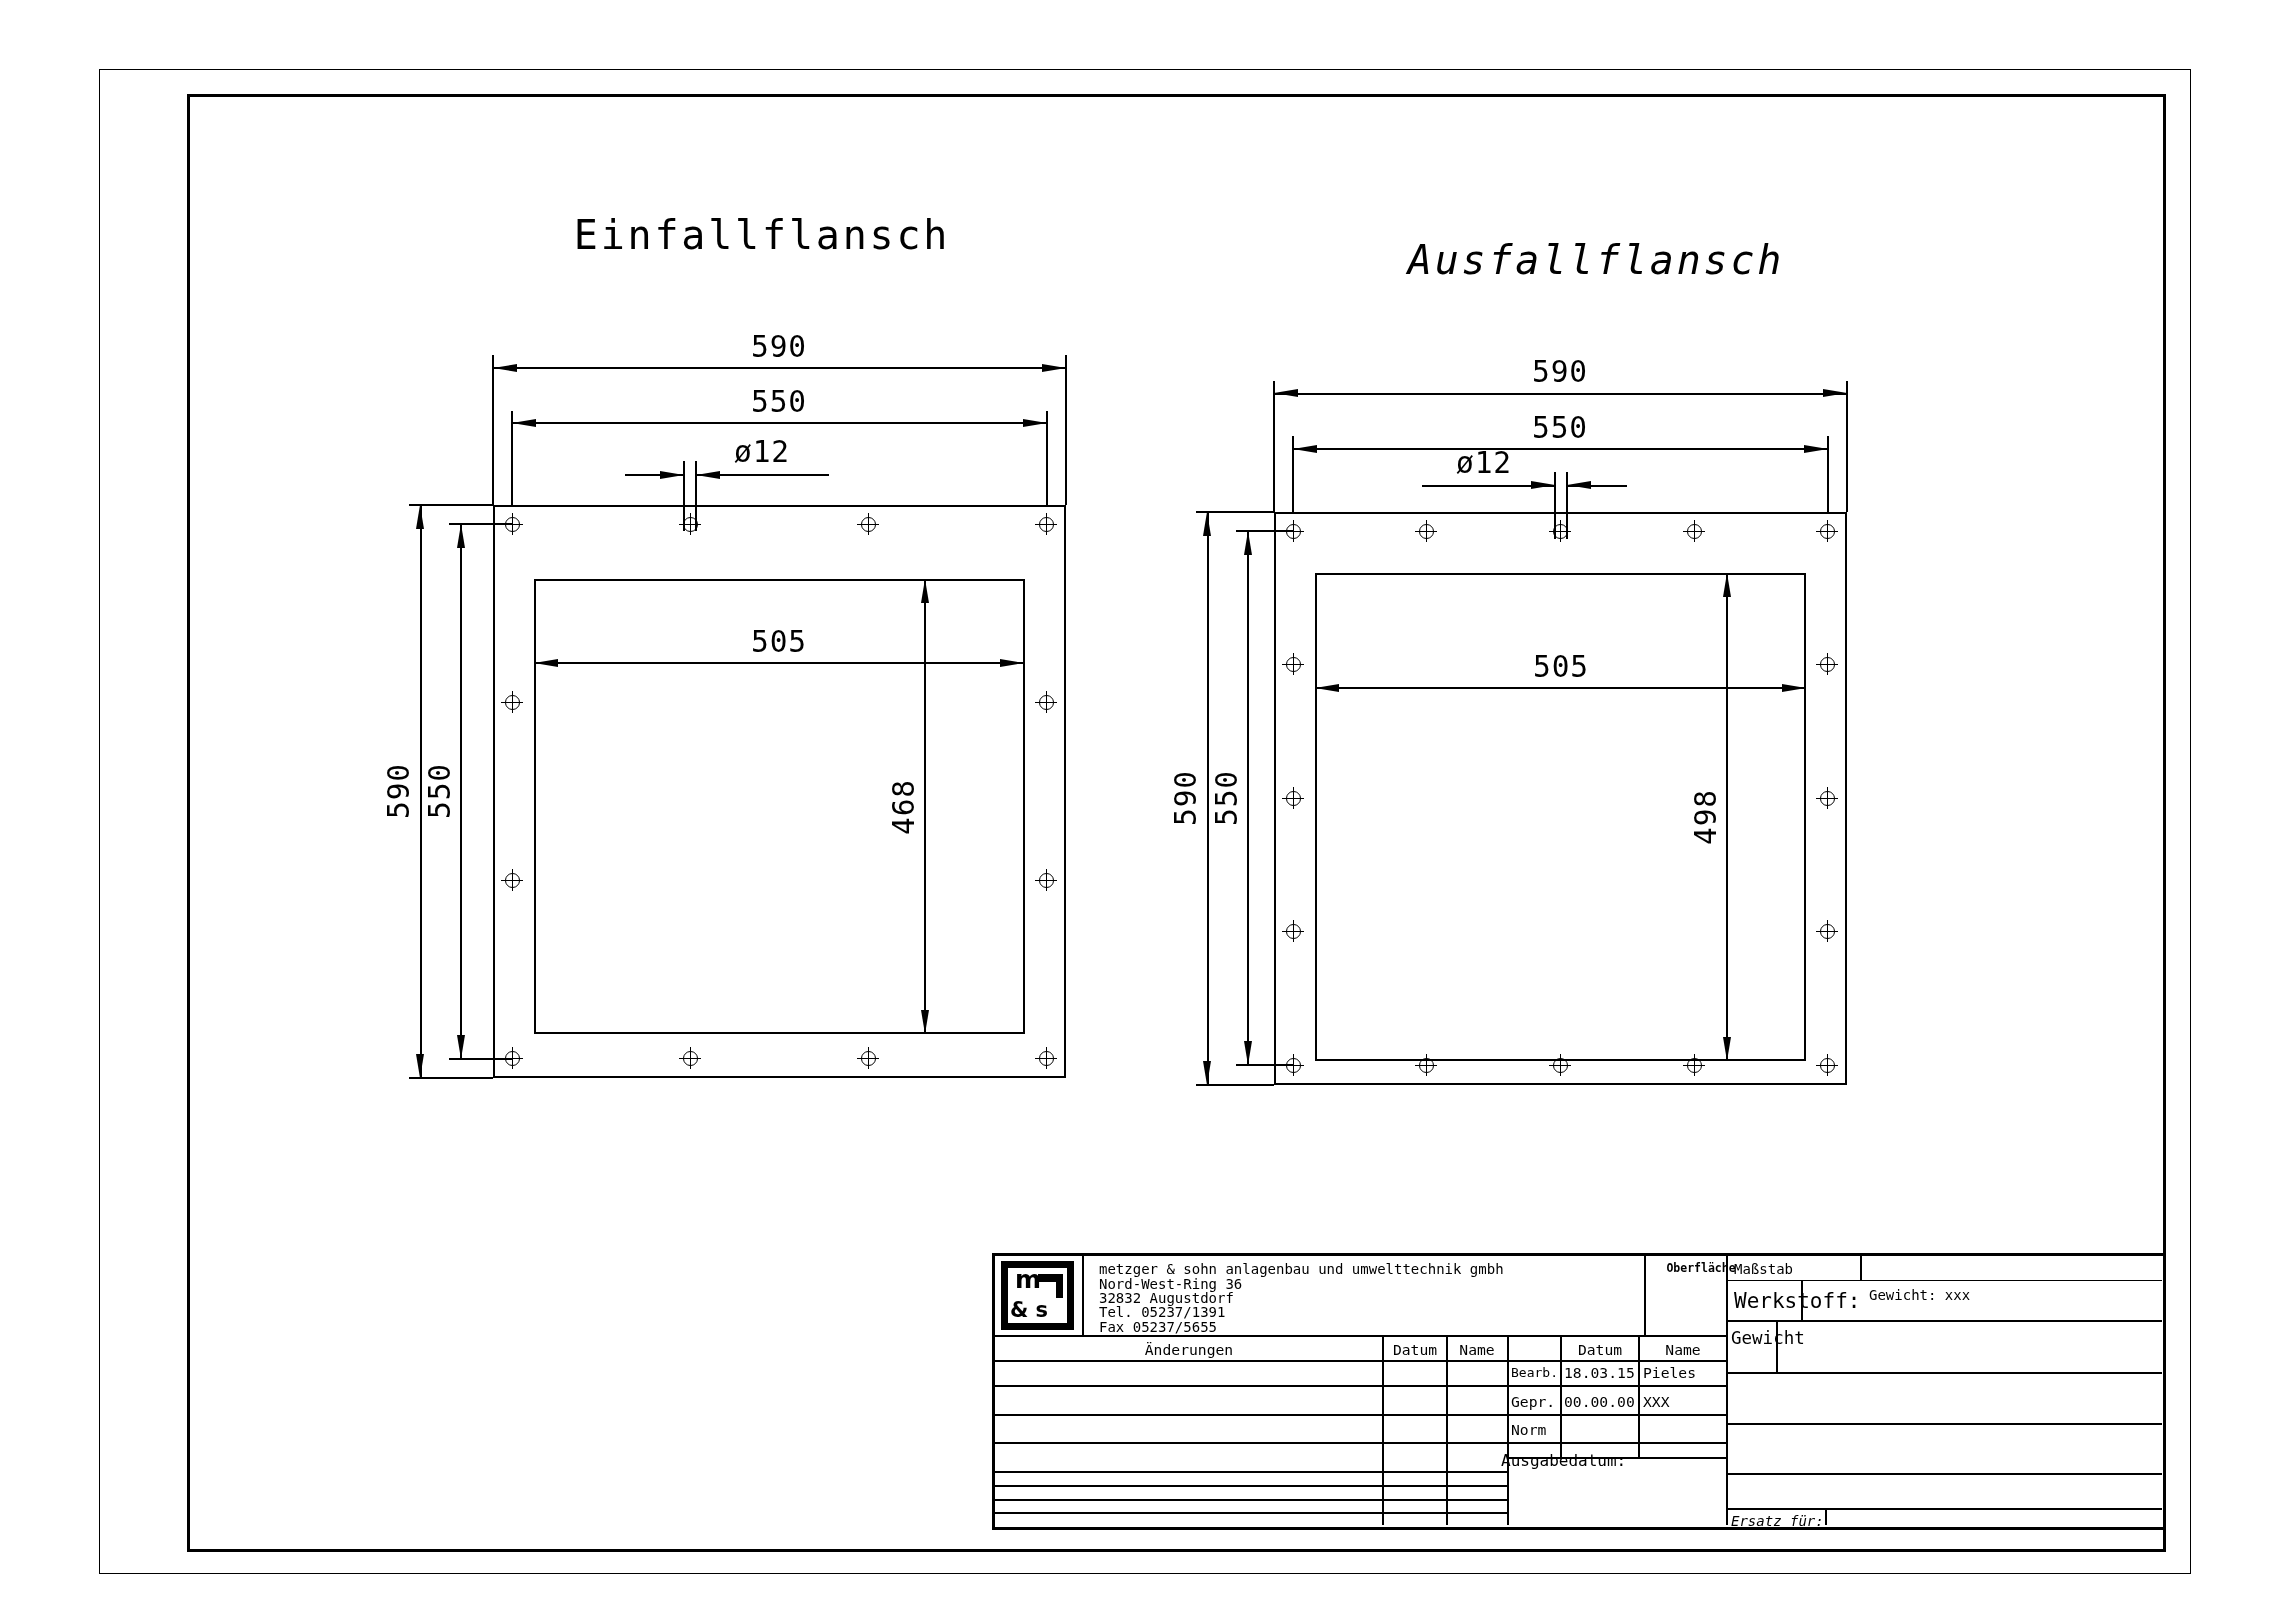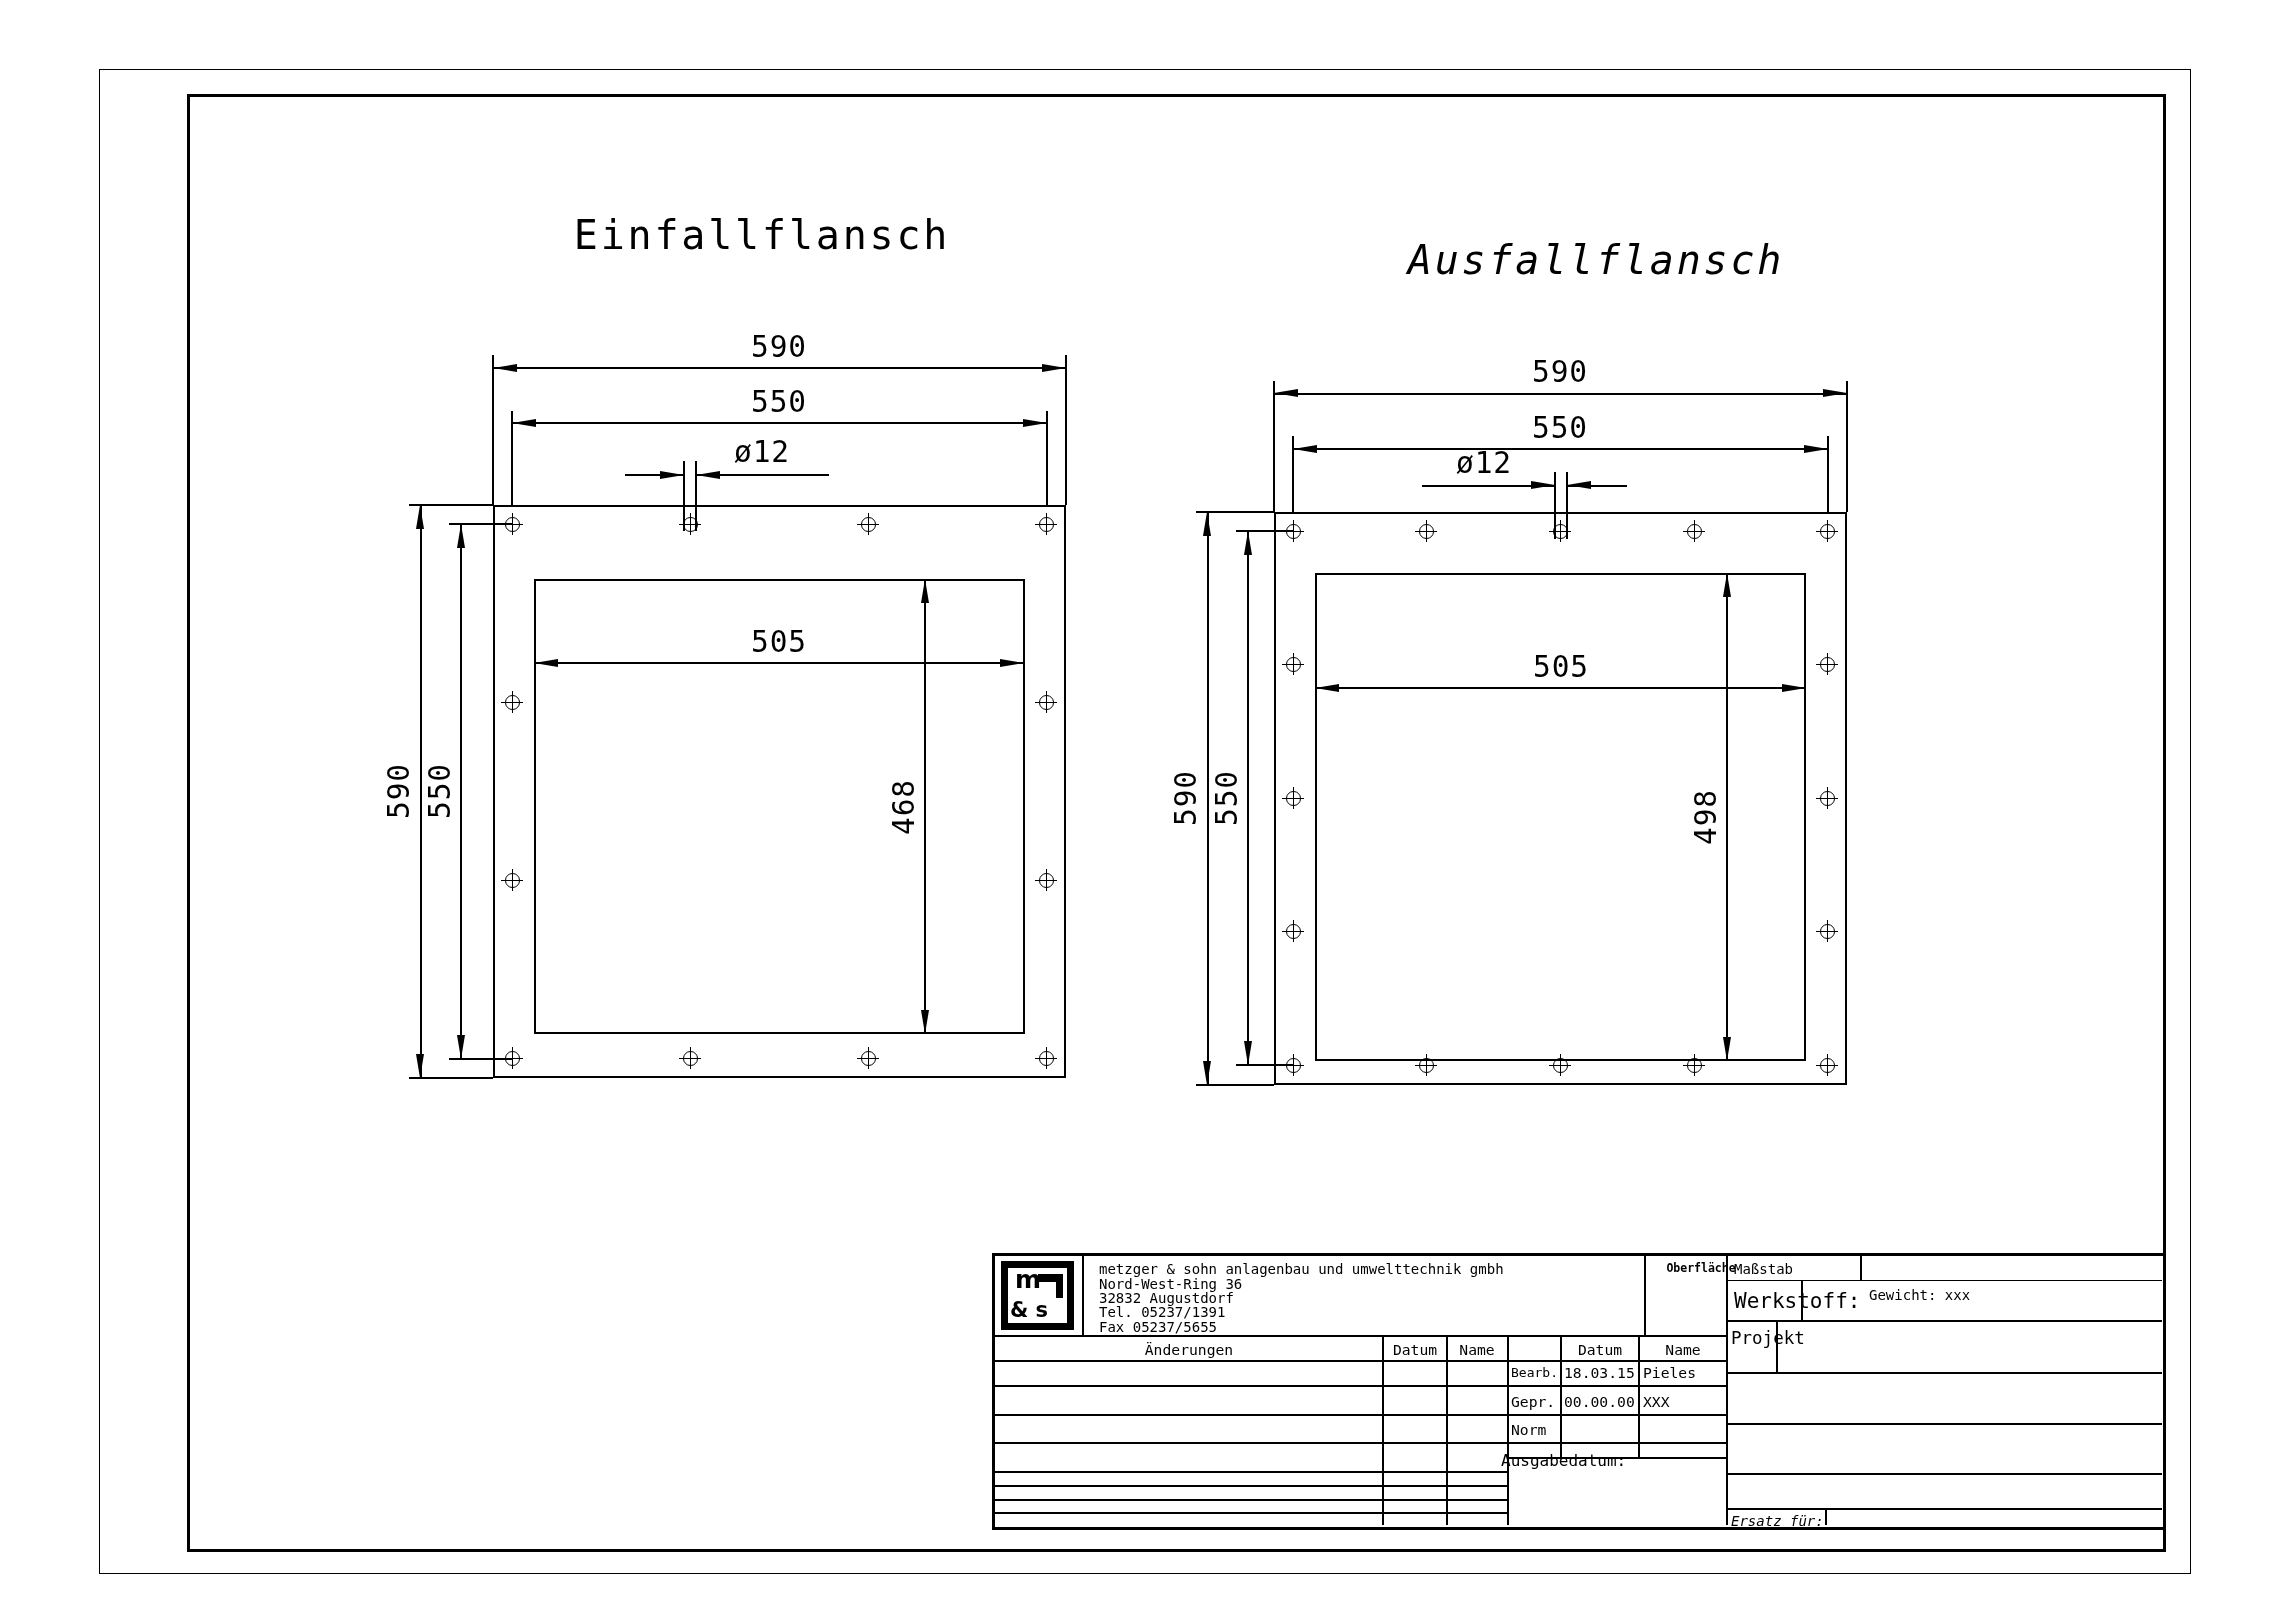"Projekt" div.tb-text { text: Projekt -> Gewicht }
